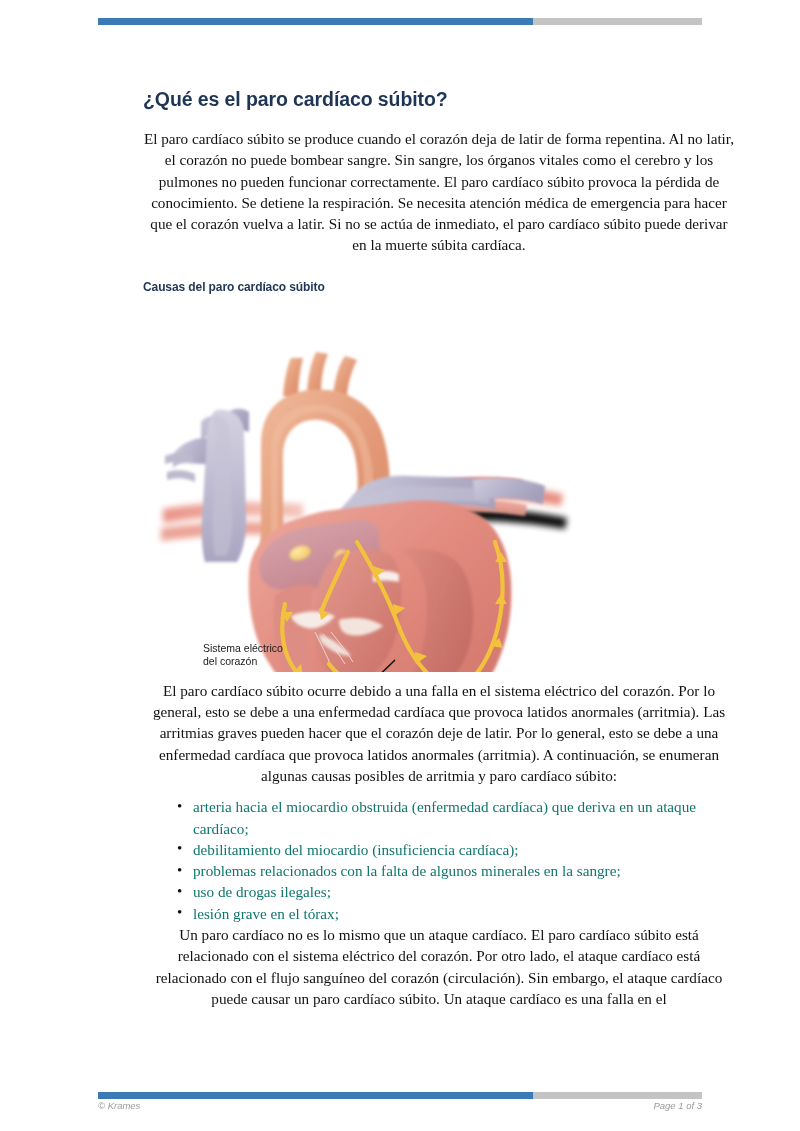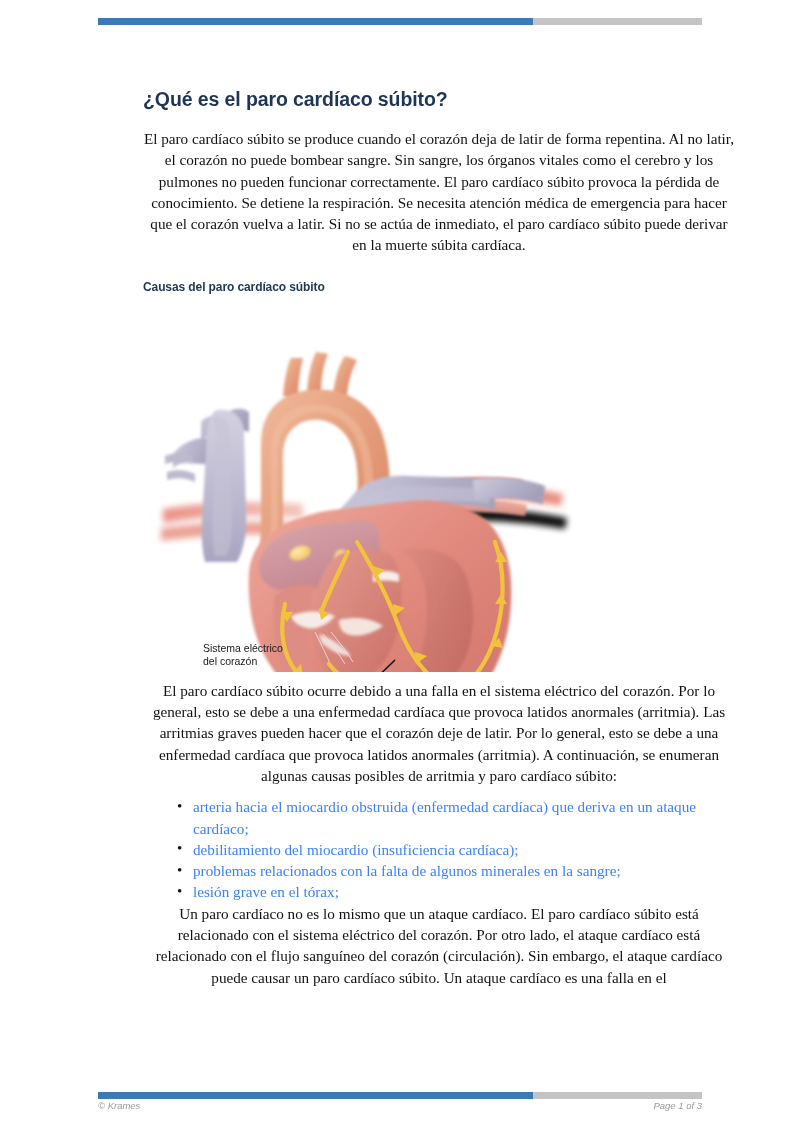"arteria hacia el miocardio obstruida" ul.bullets li { color: #3b82f6 -> #0f766e }
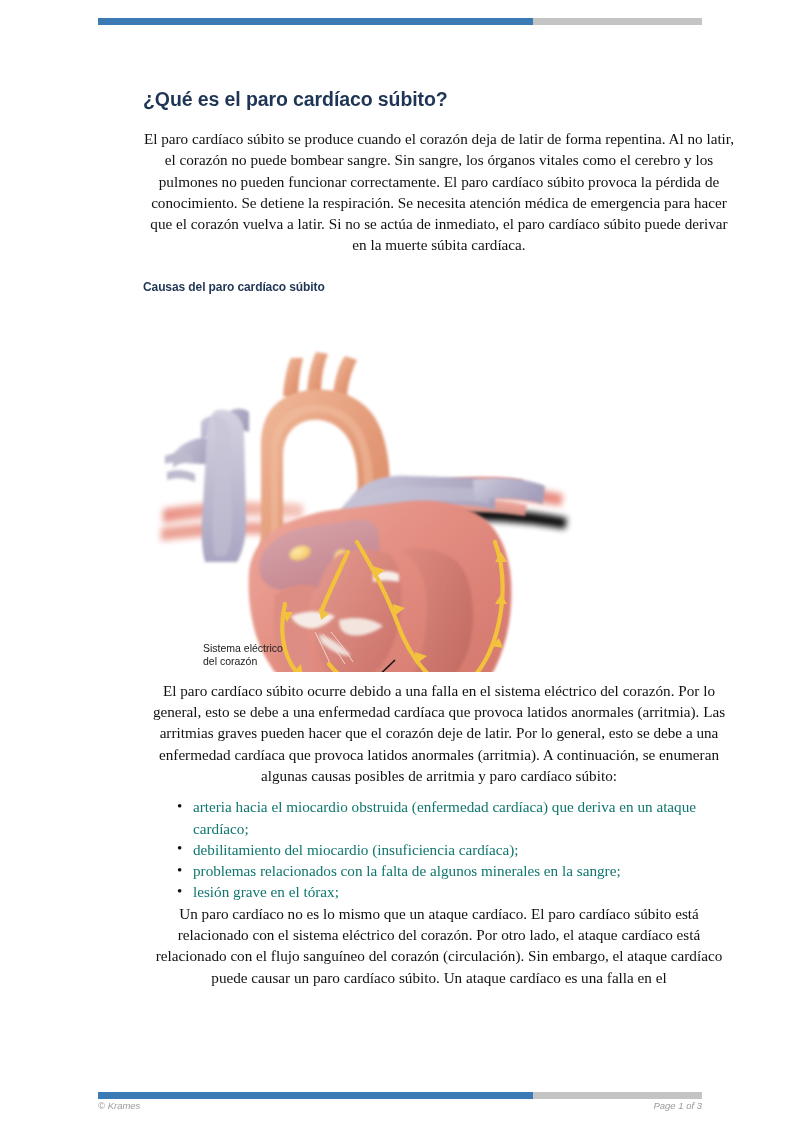"uso de drogas ilegales;" li { html: none -> <li>uso de drogas ilegales;</li> }
